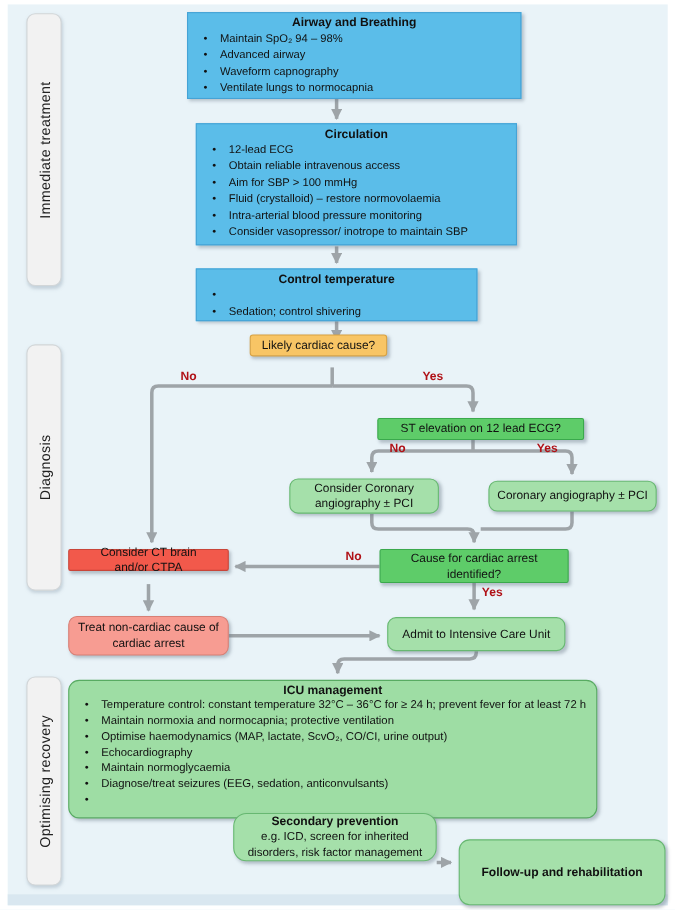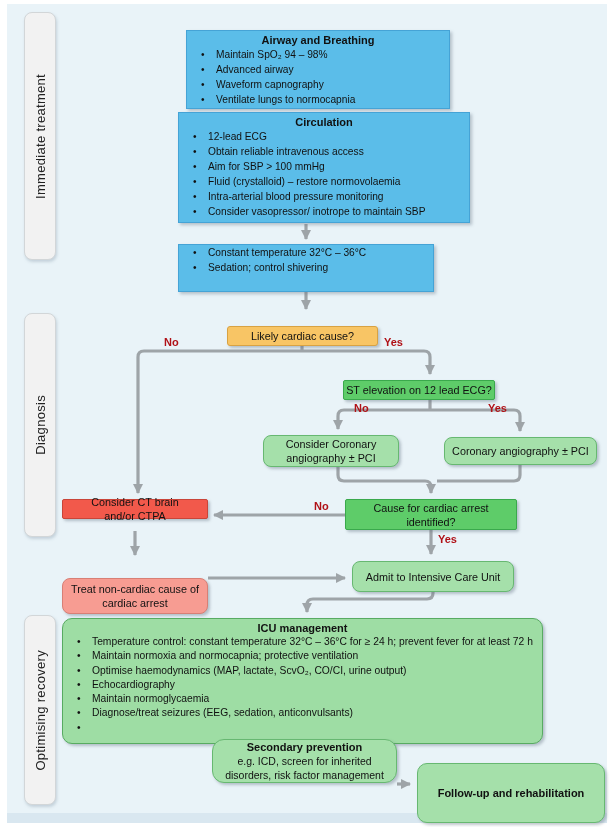"Airway and Breathing" div.node { left: 186px -> 170px; margin-top: 19px -> none; width: 264px -> 304px }
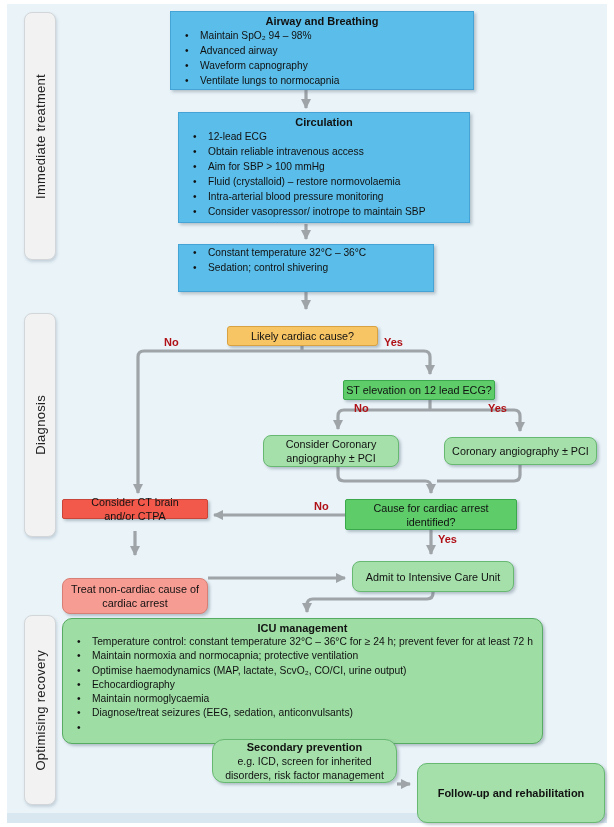"Control temperature" div.title { html: none -> <div>Control temperature</div> }
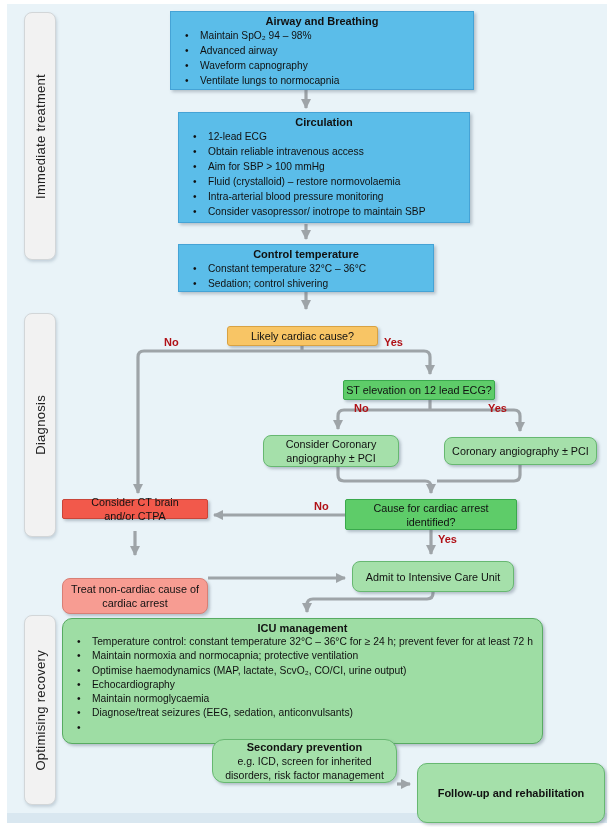"Constant temperature 32°C – 36°C" span { html: <span>Constant temperature 32°C – 36°C</span> -> none }
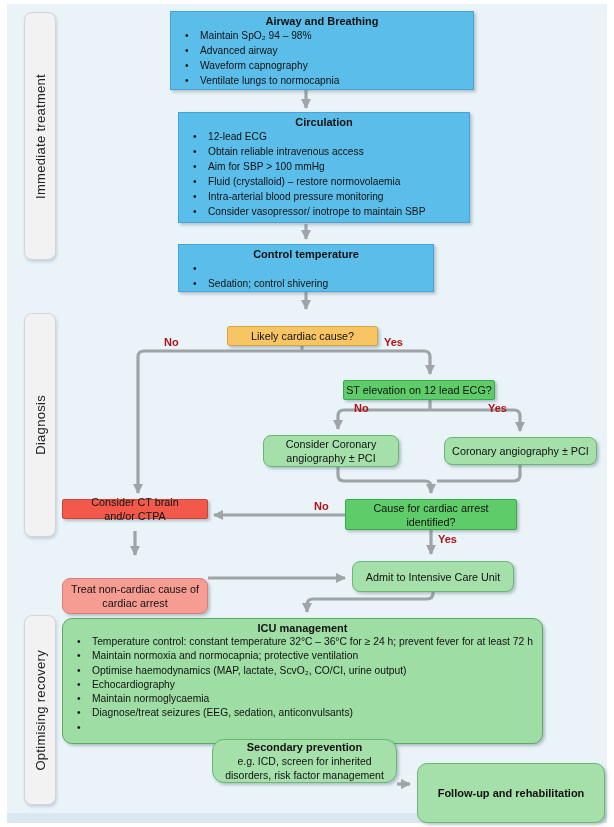"Likely cardiac cause?" div.node { top: 326px -> 304px; width: 151px -> 125px }
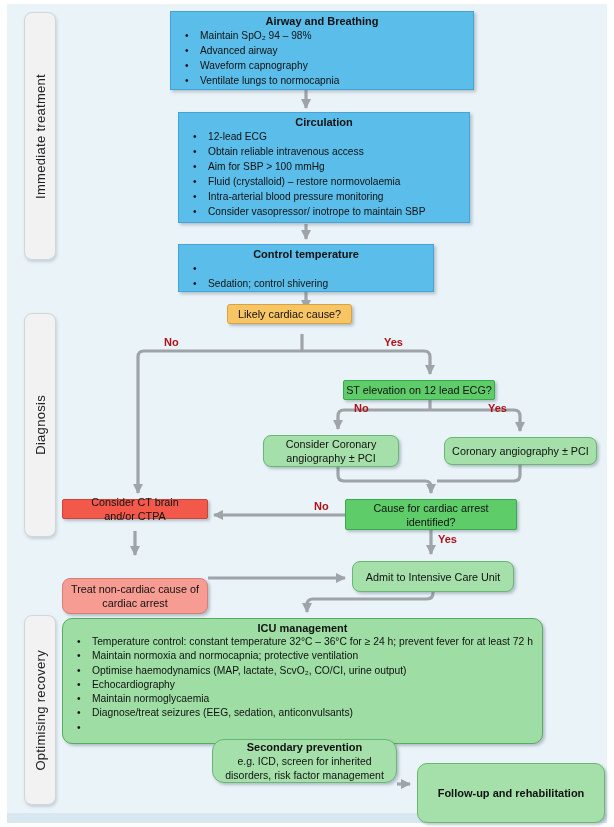"ST elevation on 12 lead" div.node { width: 152px -> 188px }
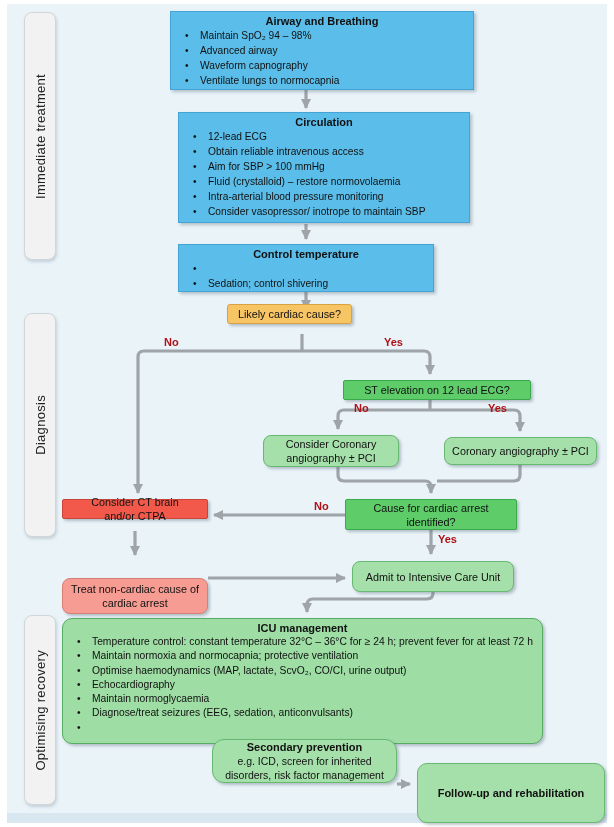"Treat non-cardiac cause of" div.node { margin-top: 18px -> none }
